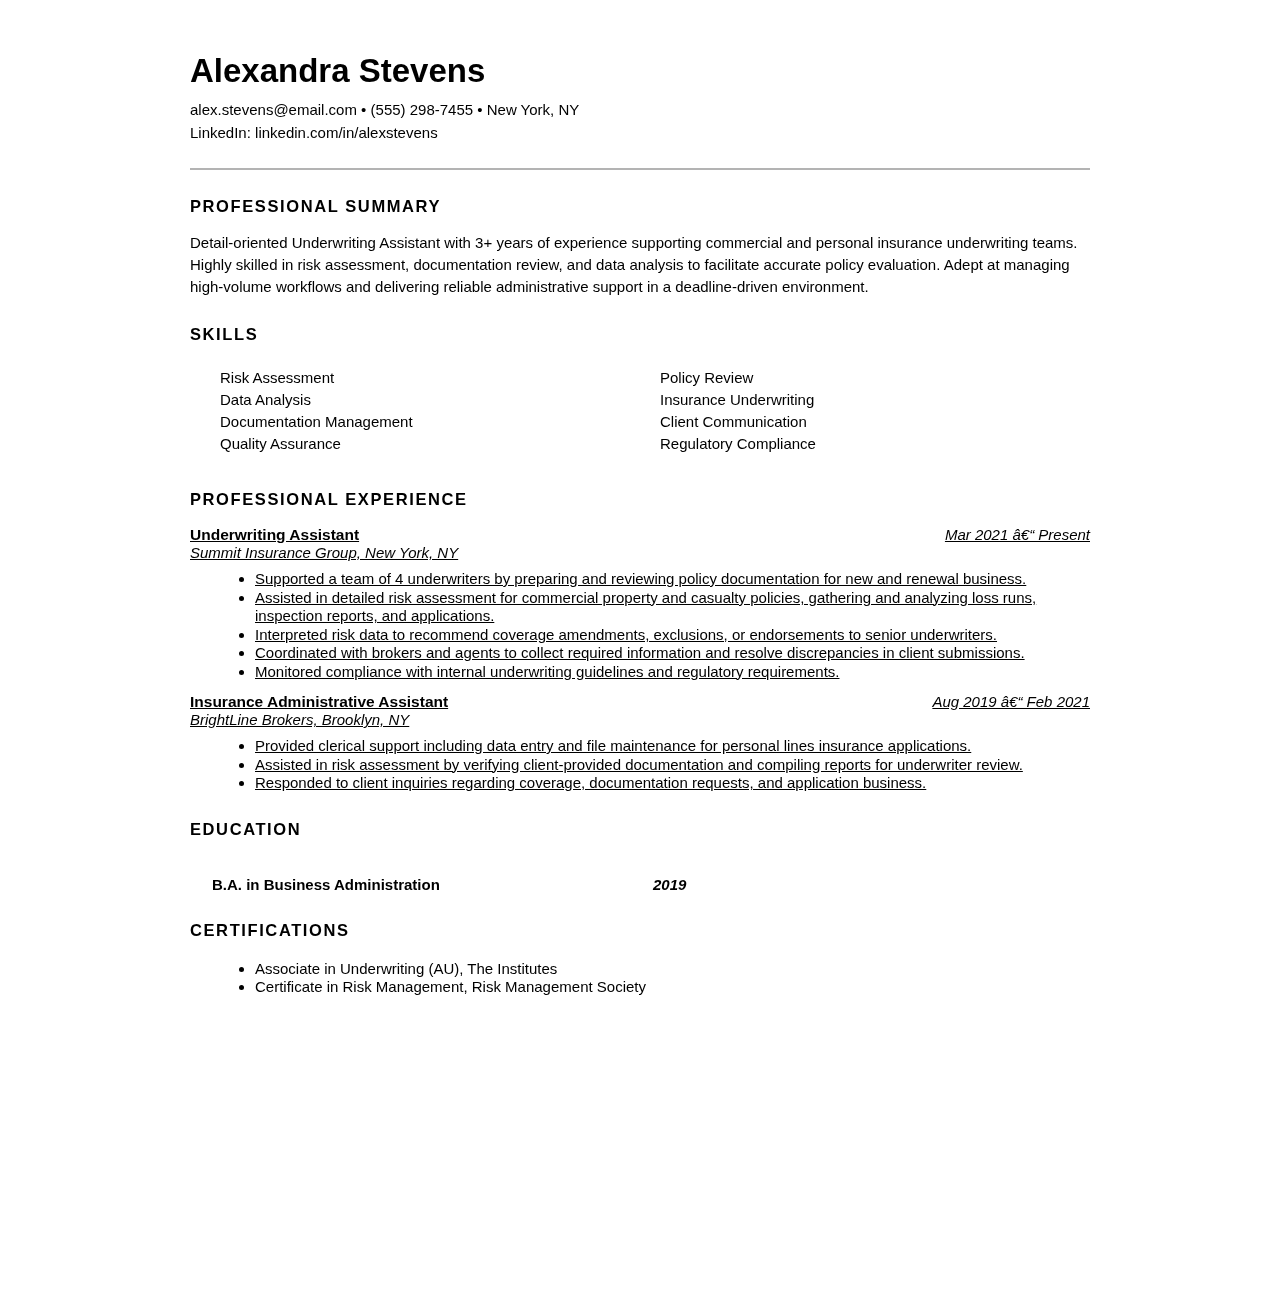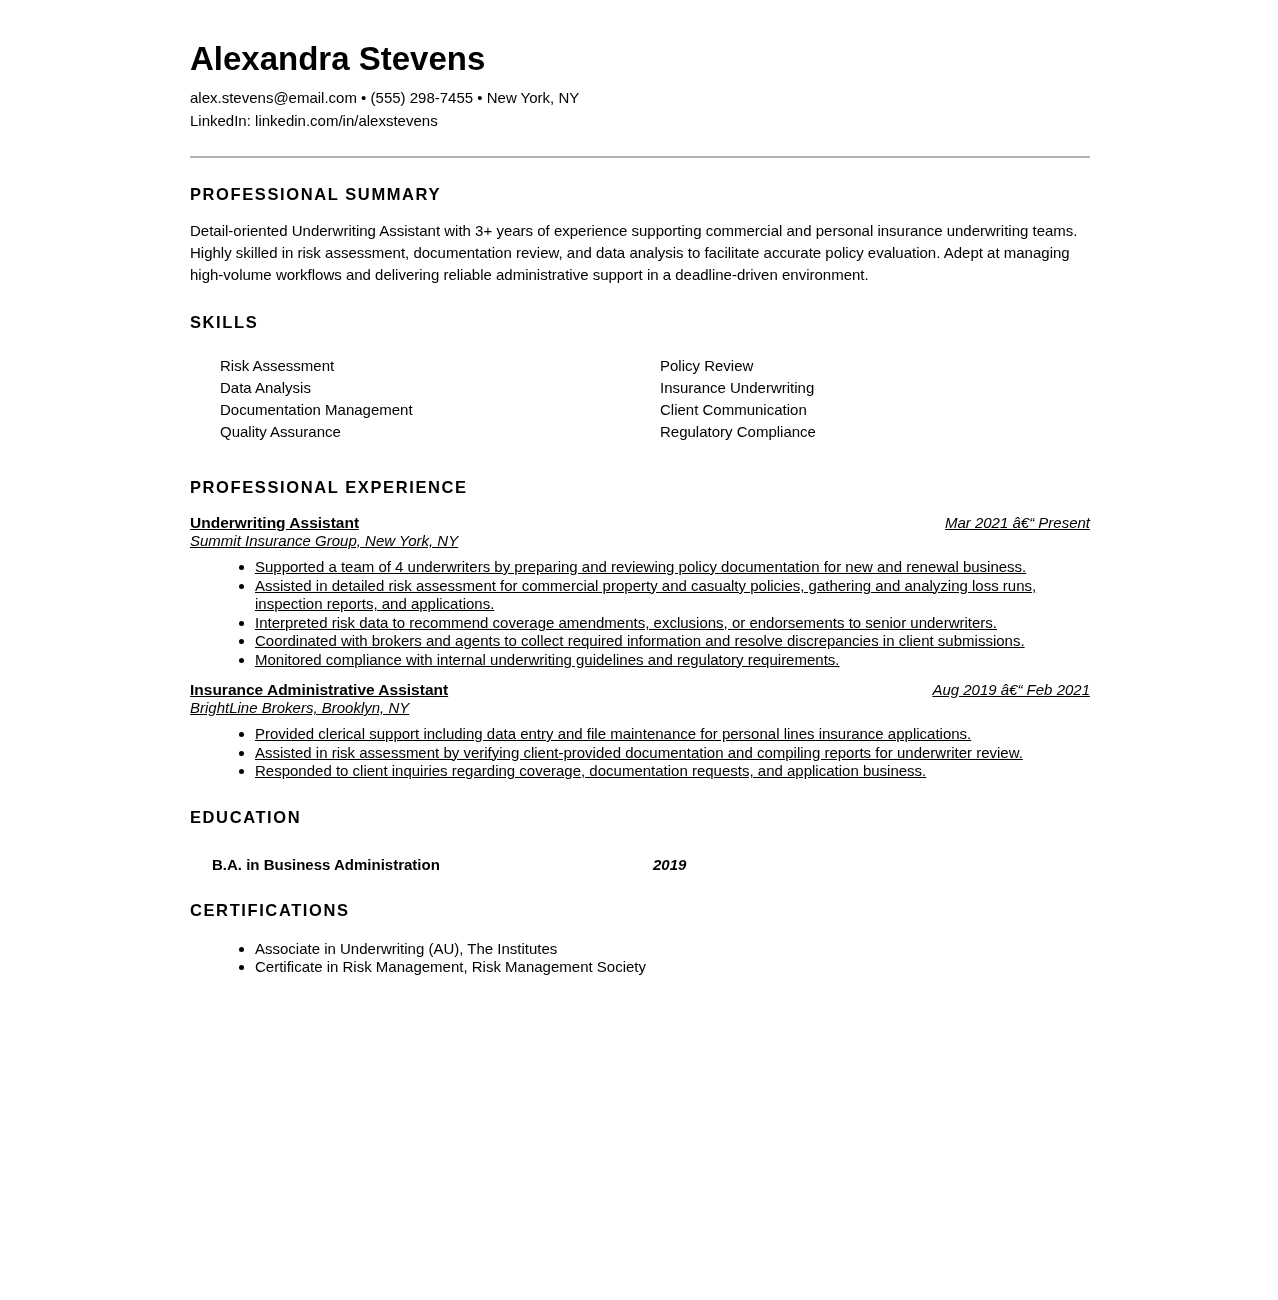"Alexandra Stevens" .page { padding-top: 40px -> 52px }
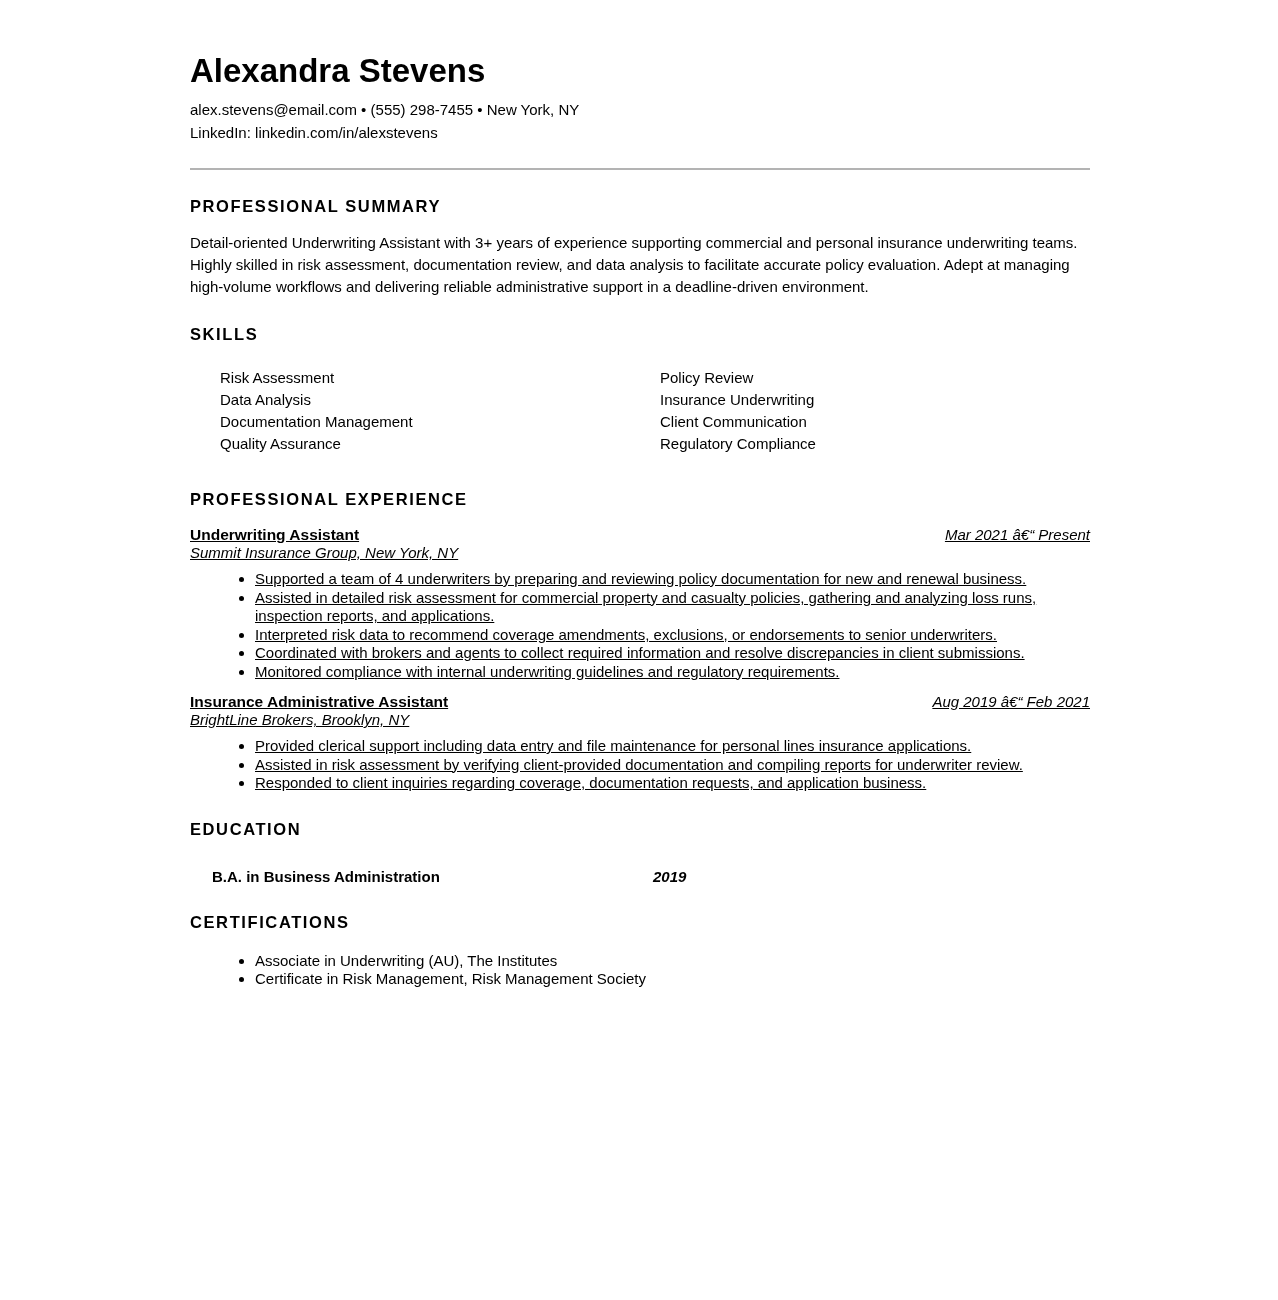"B.A. in Business Administration" .edu-entry { margin-top: 30px -> 38px }
